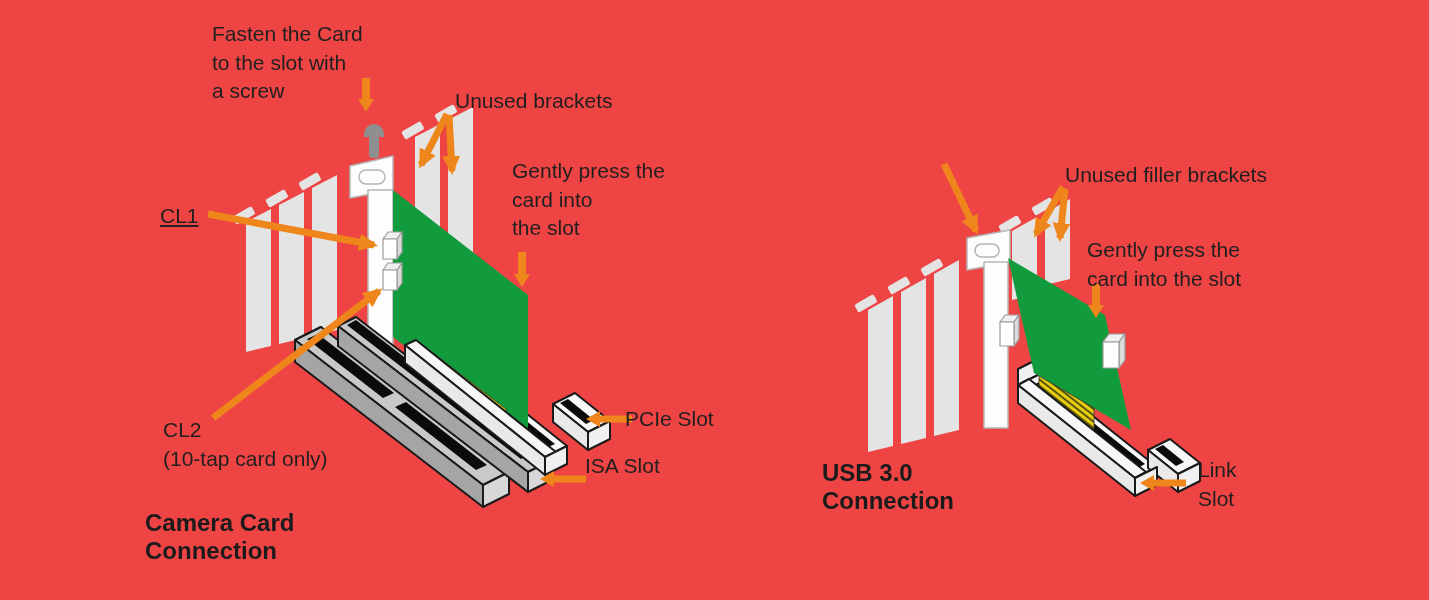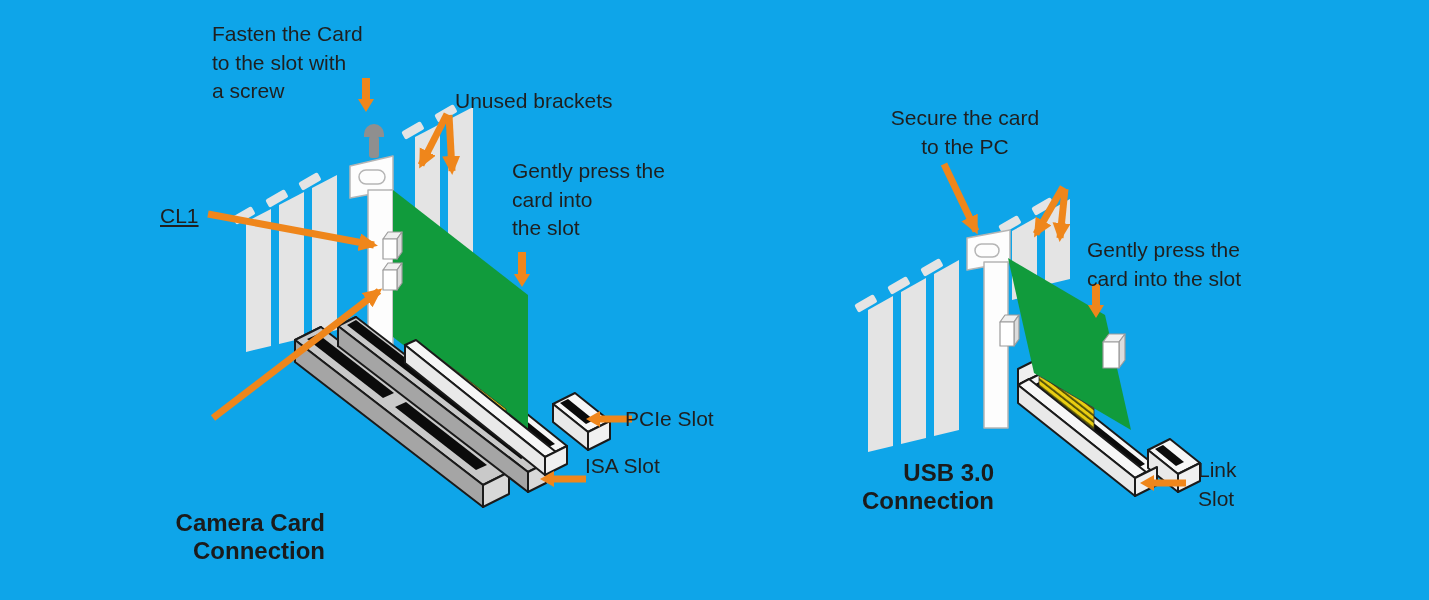"Fasten the Card" .canvas { background: #0ea5e9 -> #ef4444 }
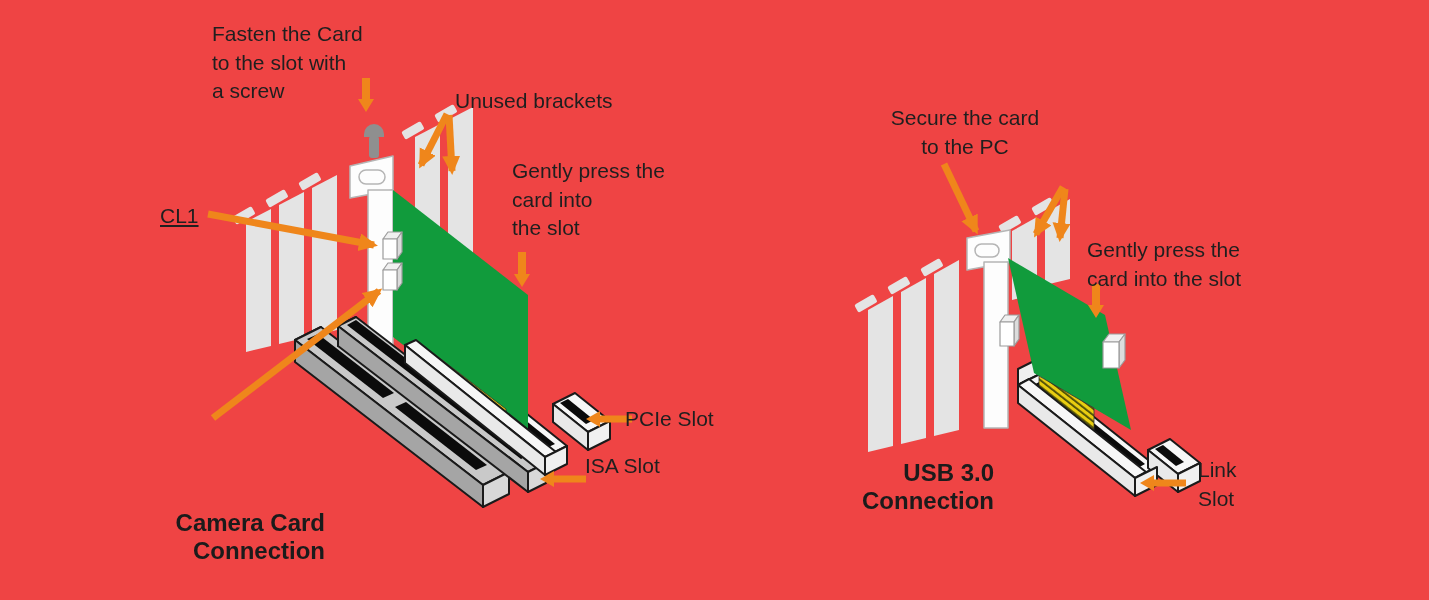"Secure the card" div.lbl { html: <div>Secure the card to the PC</div> -> none }
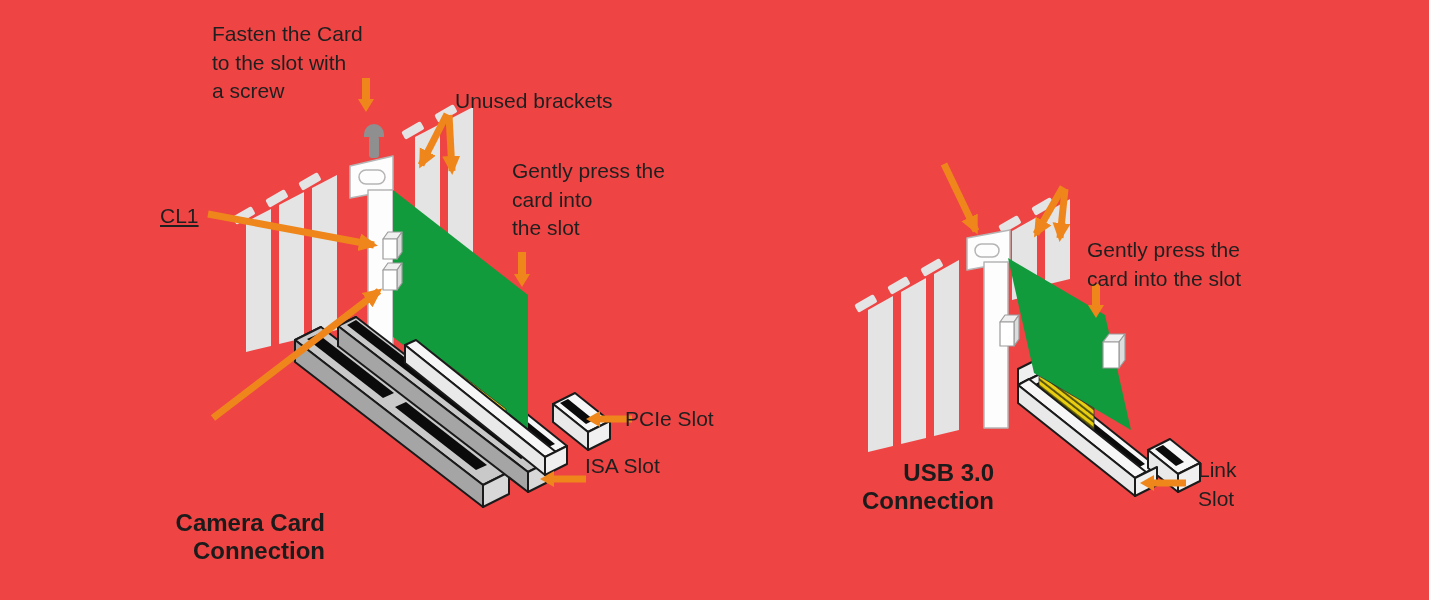"Unused filler brackets" div.lbl { html: none -> <div>Unused filler brackets</div> }
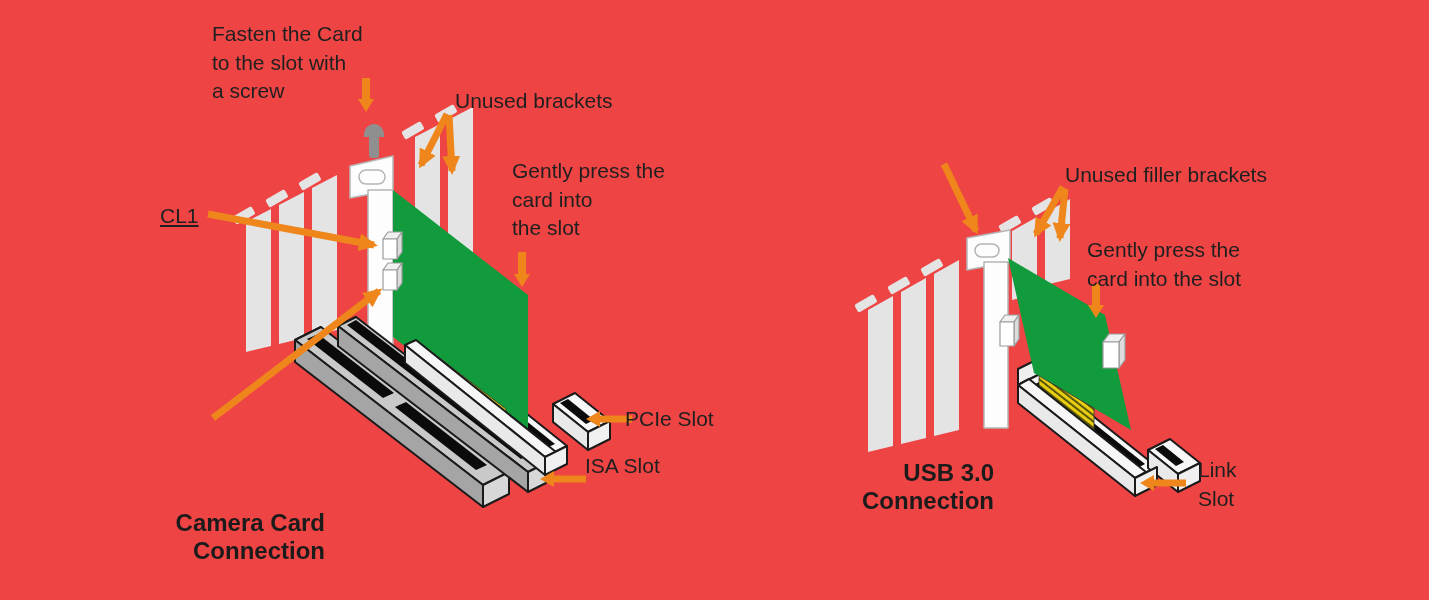"CL2" div.lbl { html: none -> <div>CL2 (10-tap card only)</div> }
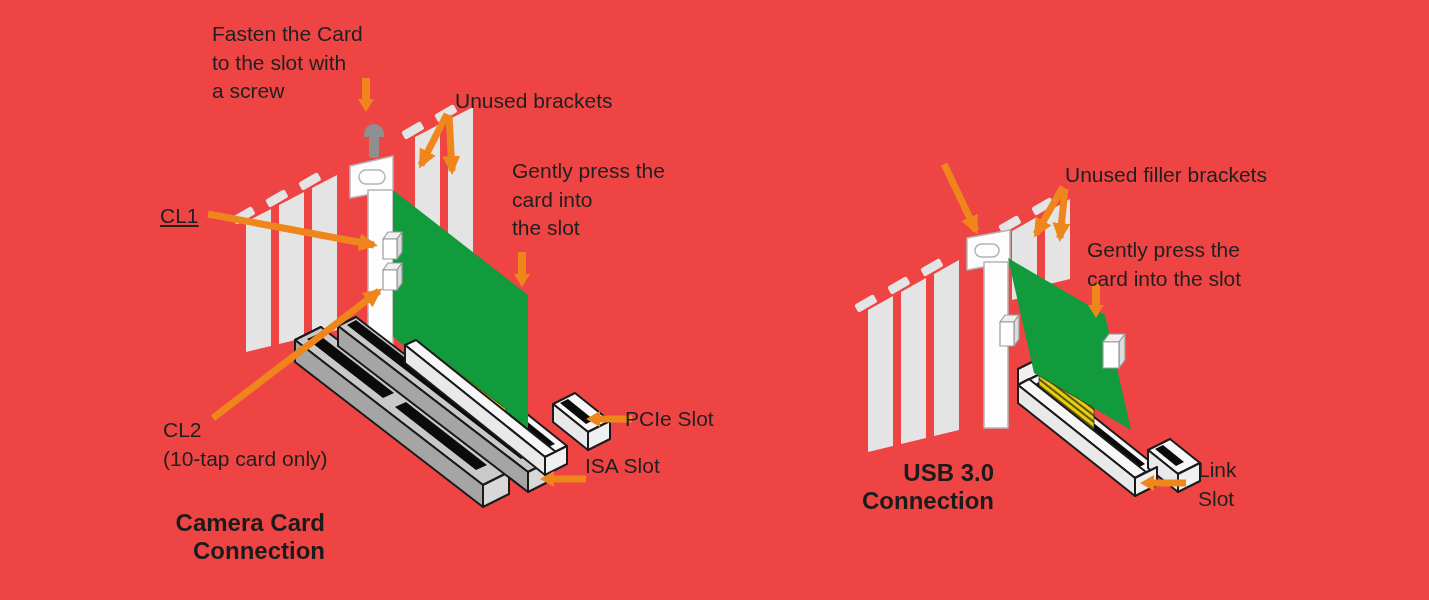"USB 3.0" .caption { text-align: right -> left }
